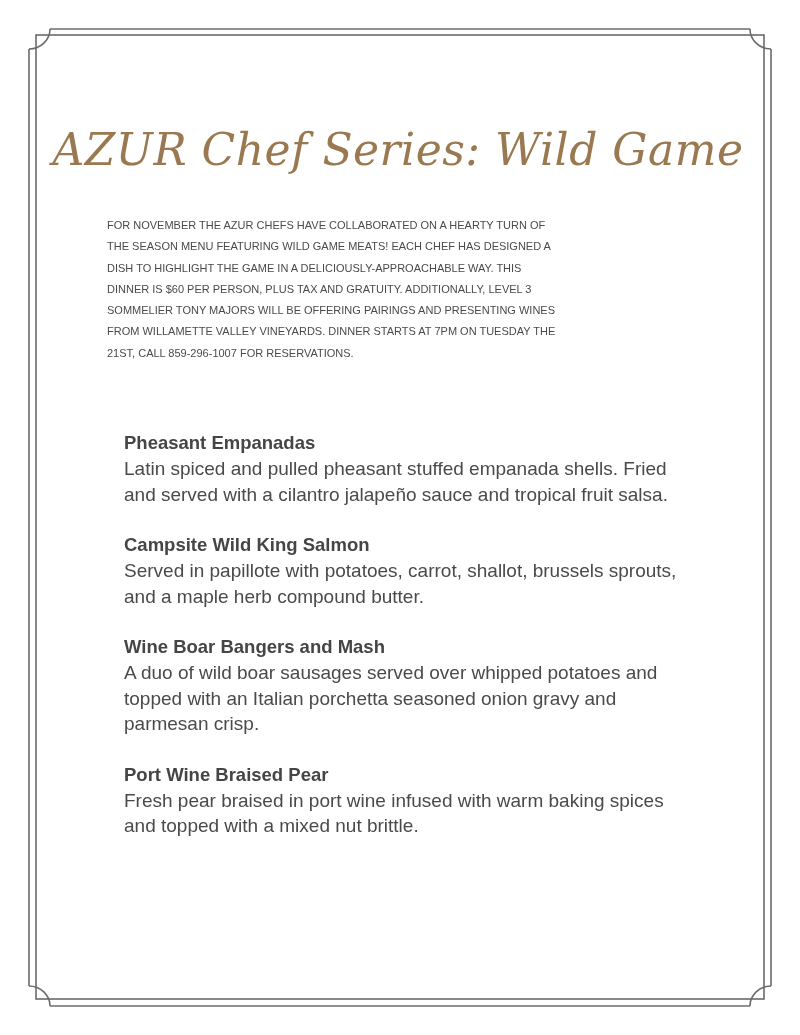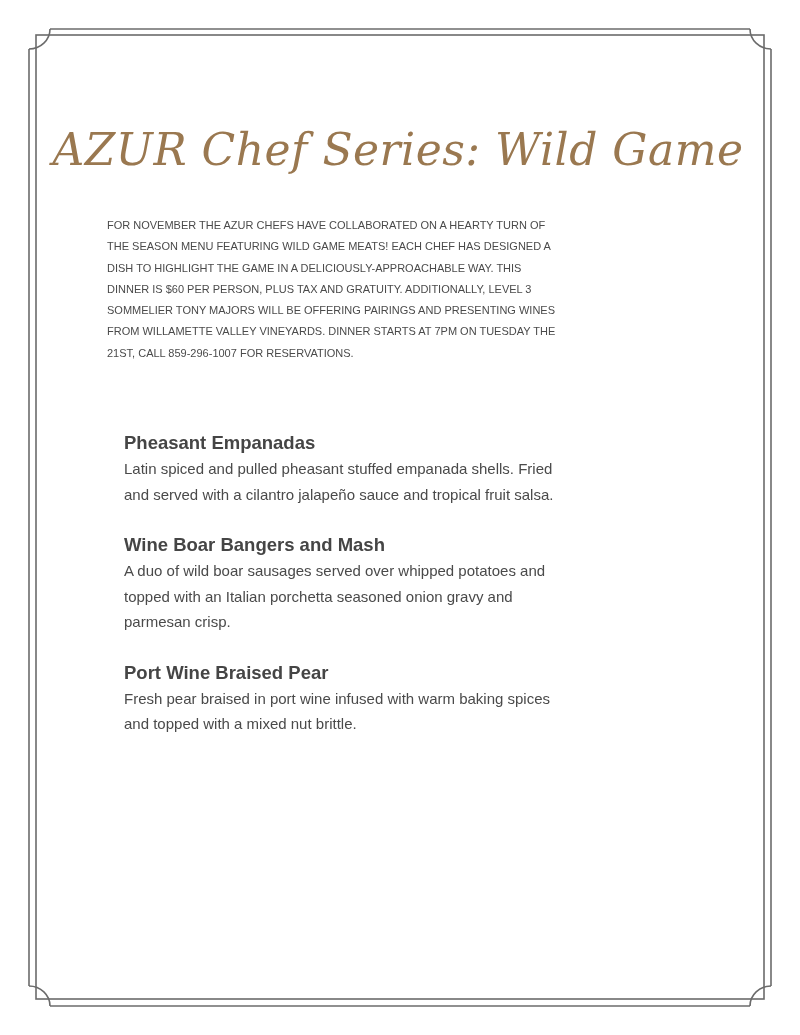"Latin spiced and pulled pheasant" .item-desc { font-size: 15px -> 19px }
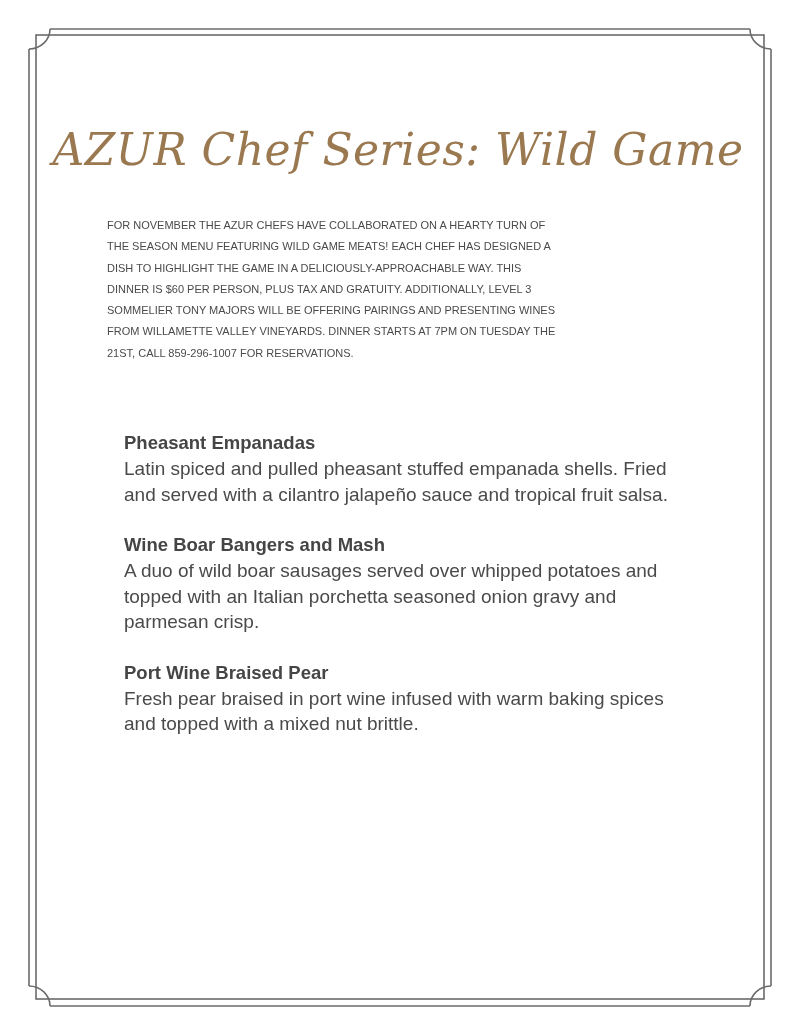"Campsite Wild King Salmon" p.item-name { html: none -> <p>Campsite Wild King Salmon</p> }
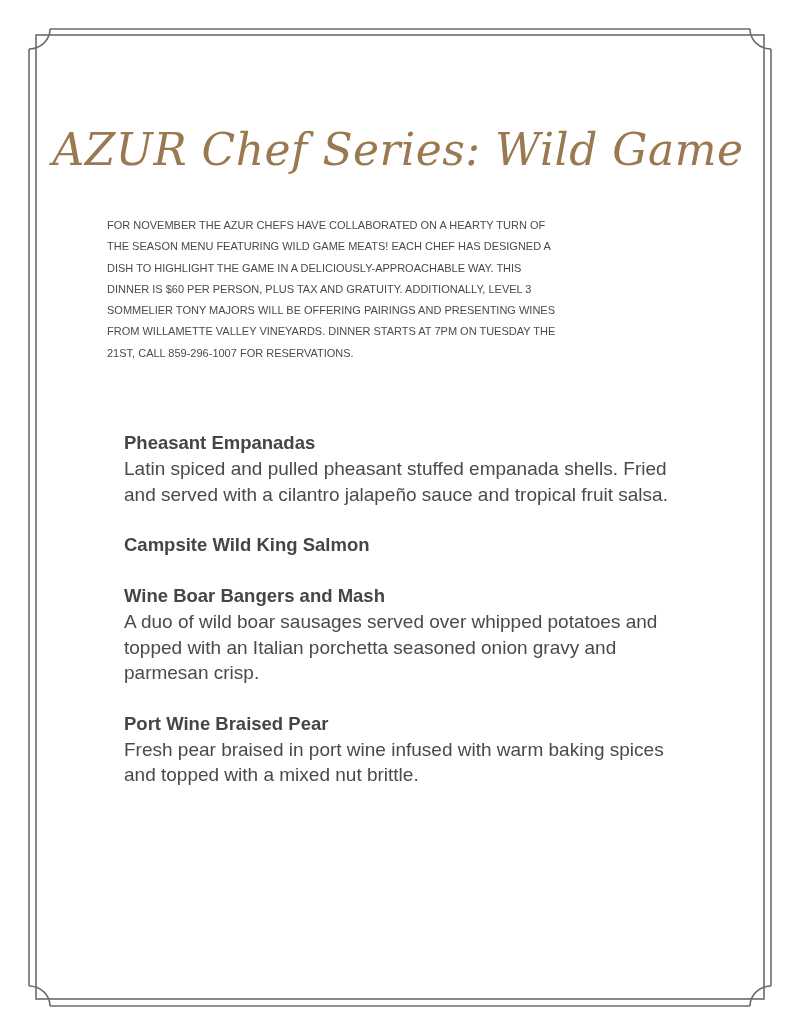"Served in papillote with potatoes," p.item-desc { html: none -> <p>Served in papillote with potatoes, carrot, shallot, brussels sprouts, and a maple herb compound butter.</p> }
